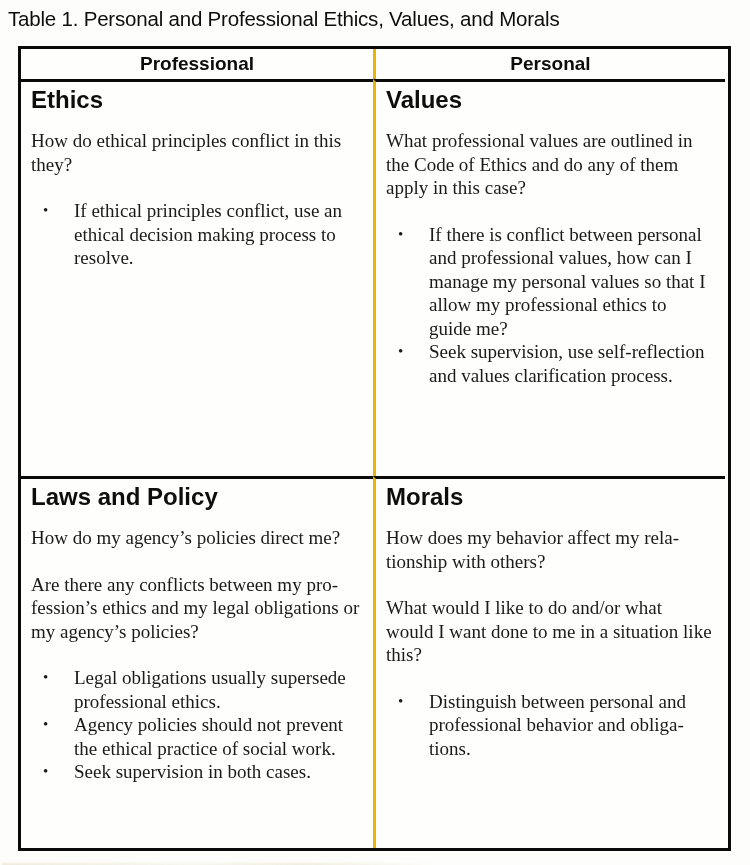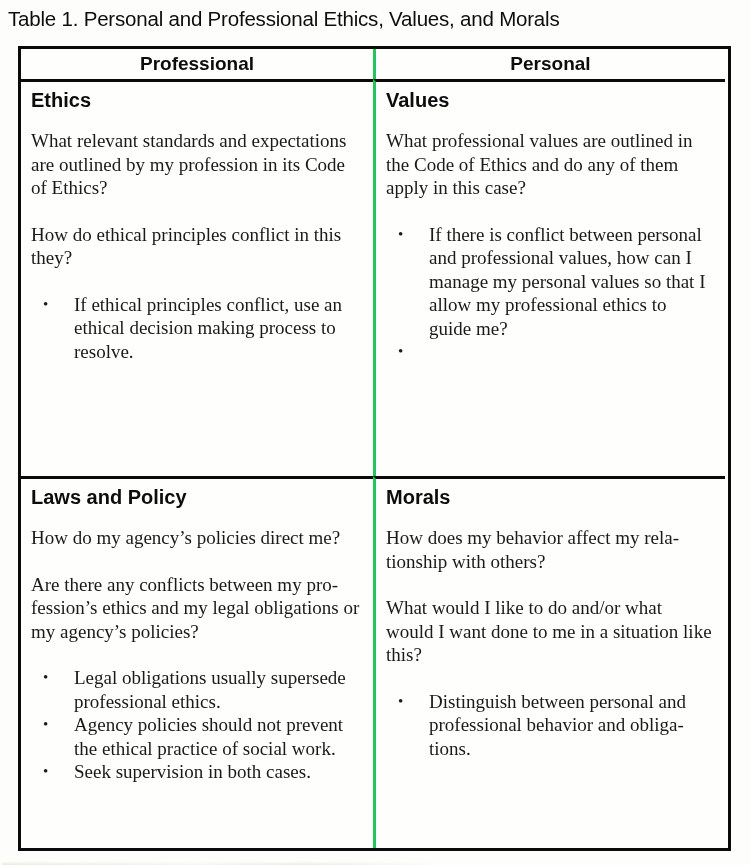"Personal" .th.col2, .cell.col2 { border-left: 3px solid #22c55e -> 3px solid #eab308 }
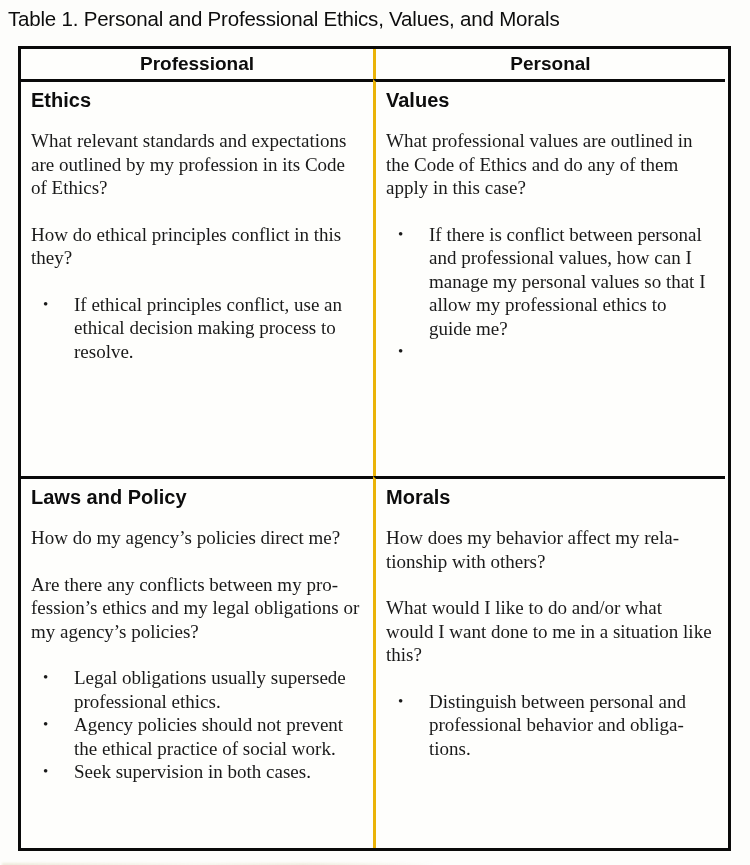"Ethics" .cell-heading { font-size: 20px -> 24px }
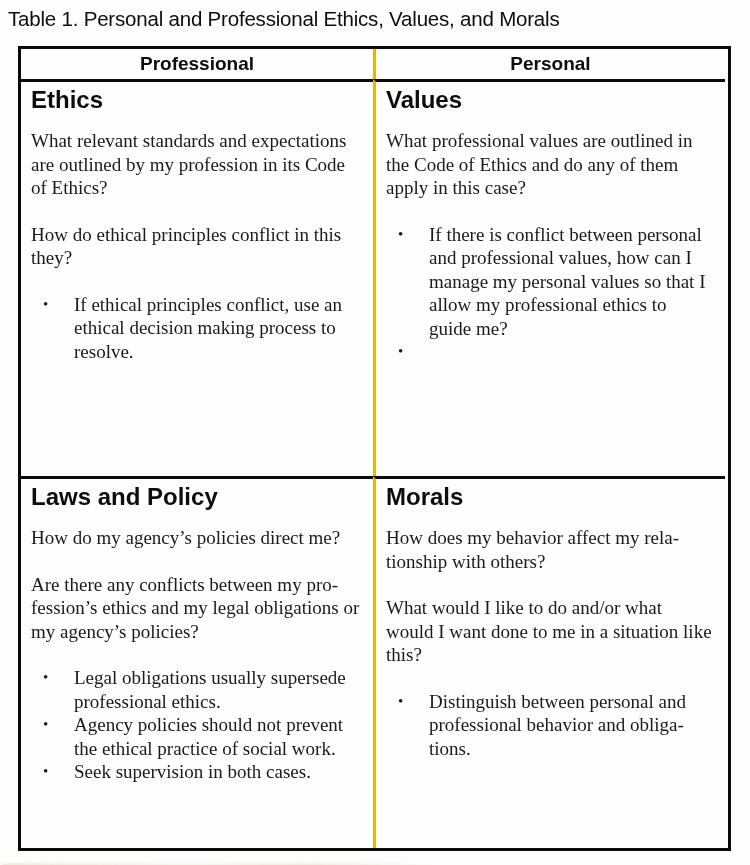"What relevant standards and" p.para { html: <p>What relevant standards and expecta­tions are outlined by my profession in its Code of Ethics?</p> -> none }
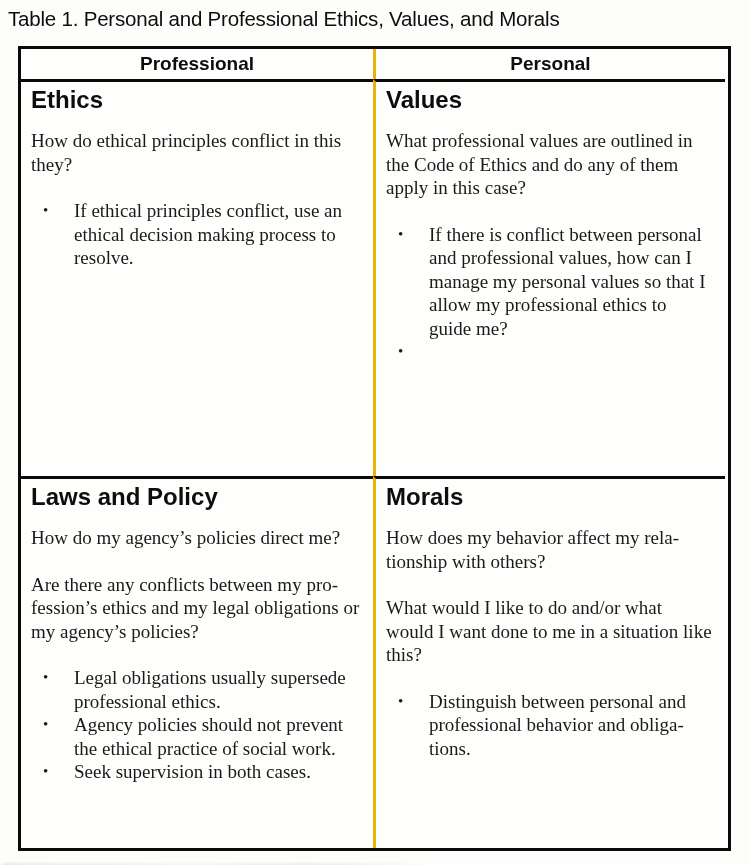"Seek supervision, use self-reflection" span.bullet-text { html: none -> <span>Seek supervision, use self-reflection and values clarification process.</span> }
